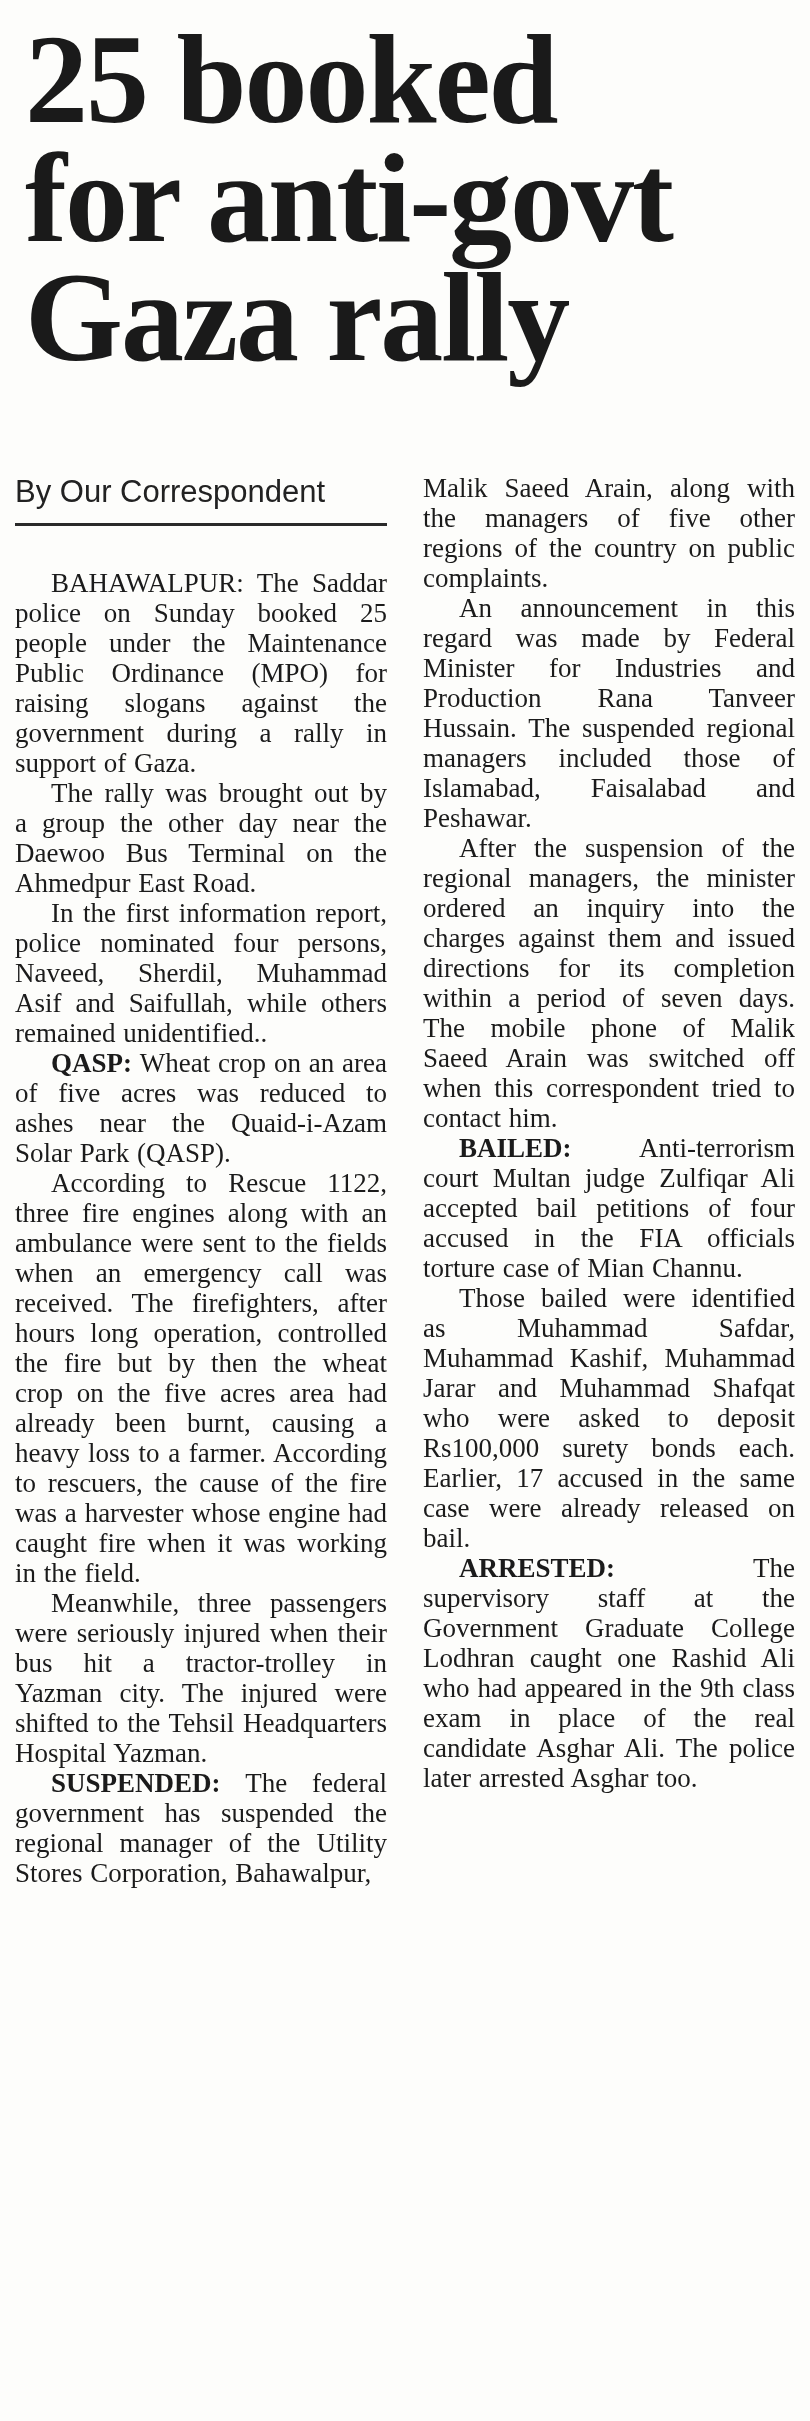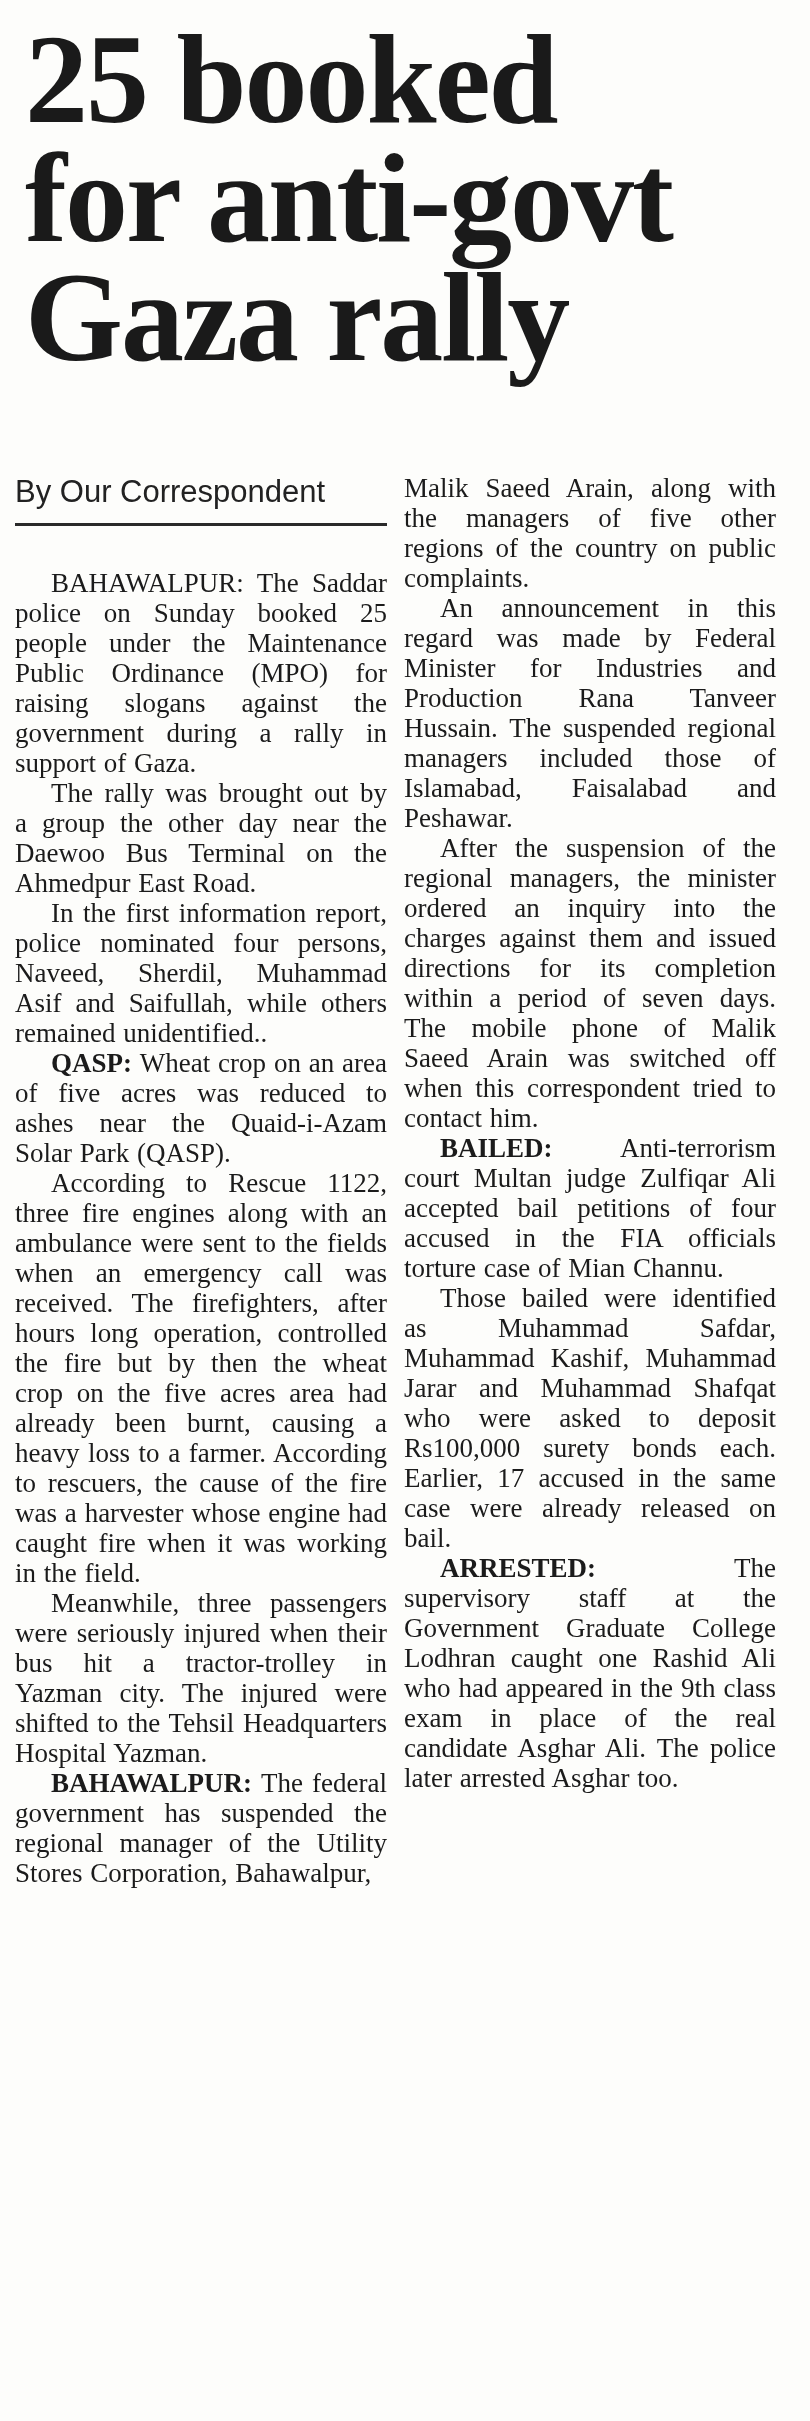"By Our Correspondent" .body-grid { gap: 17px -> 36px }
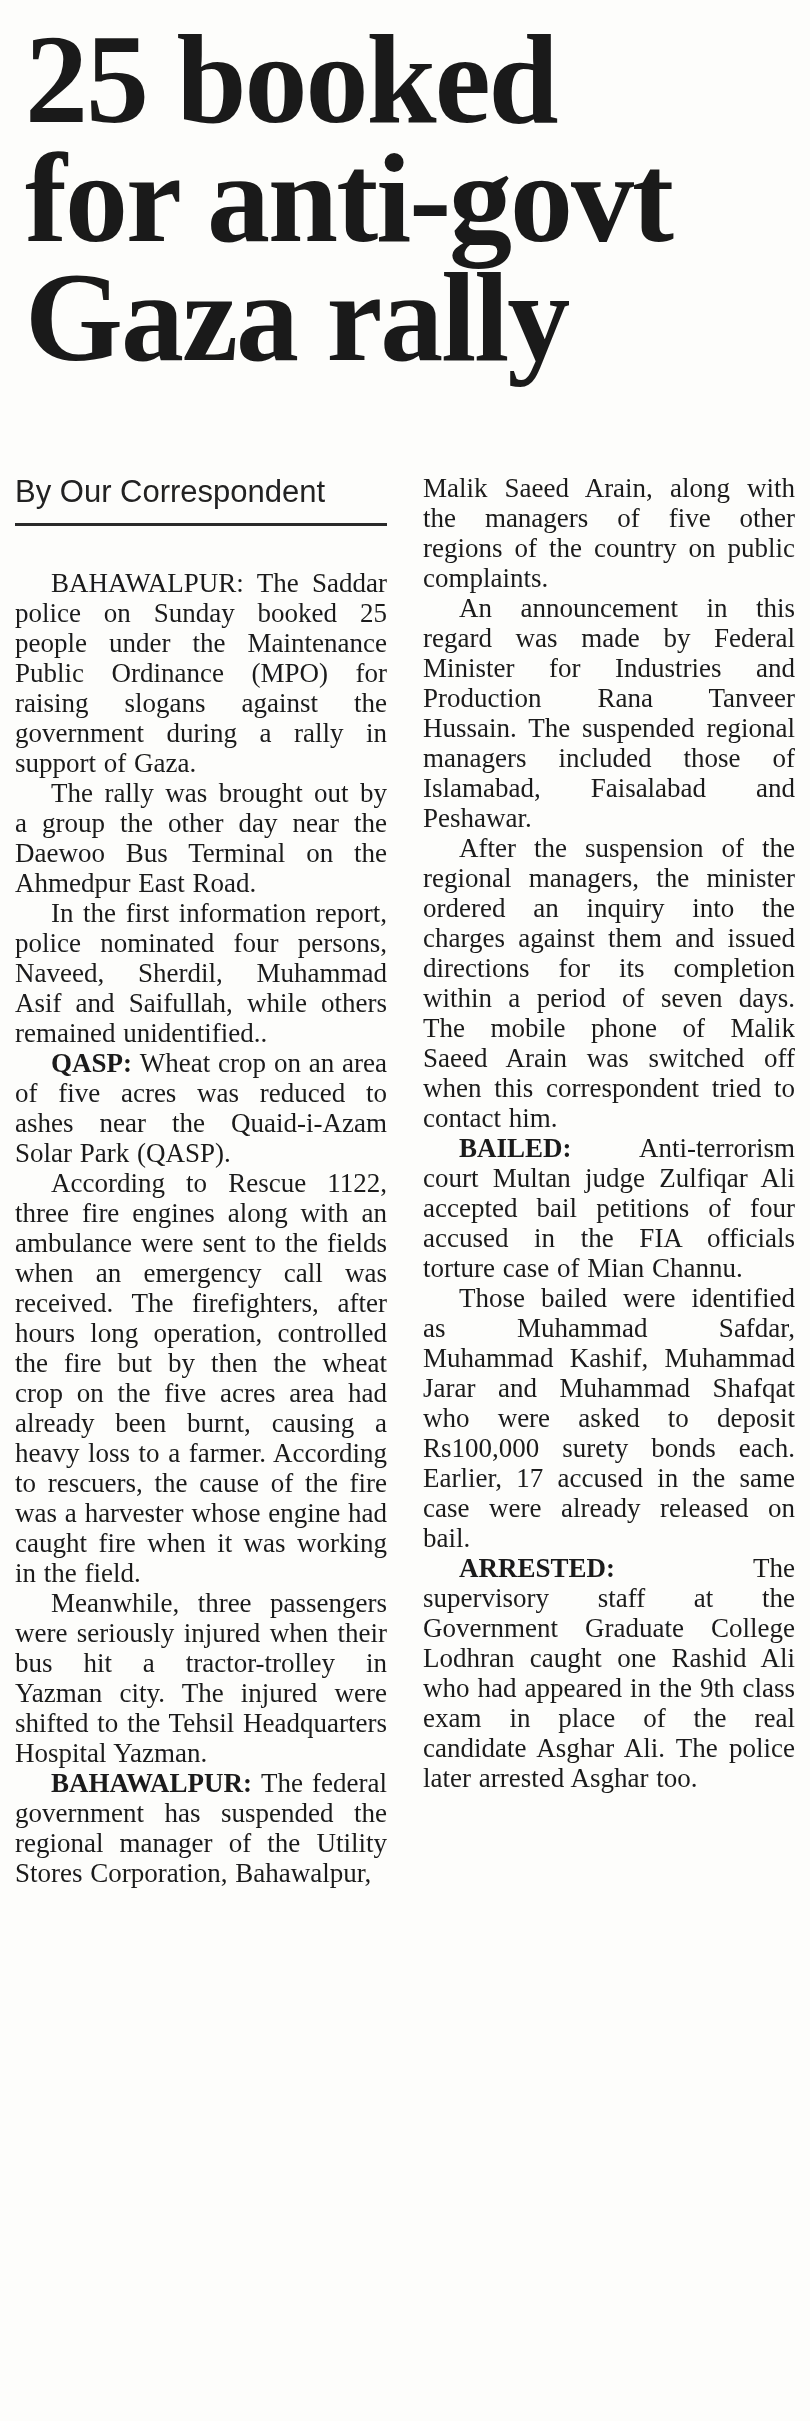"BAHAWALPUR:" b.lead { text: BAHAWALPUR -> SUSPENDED }
